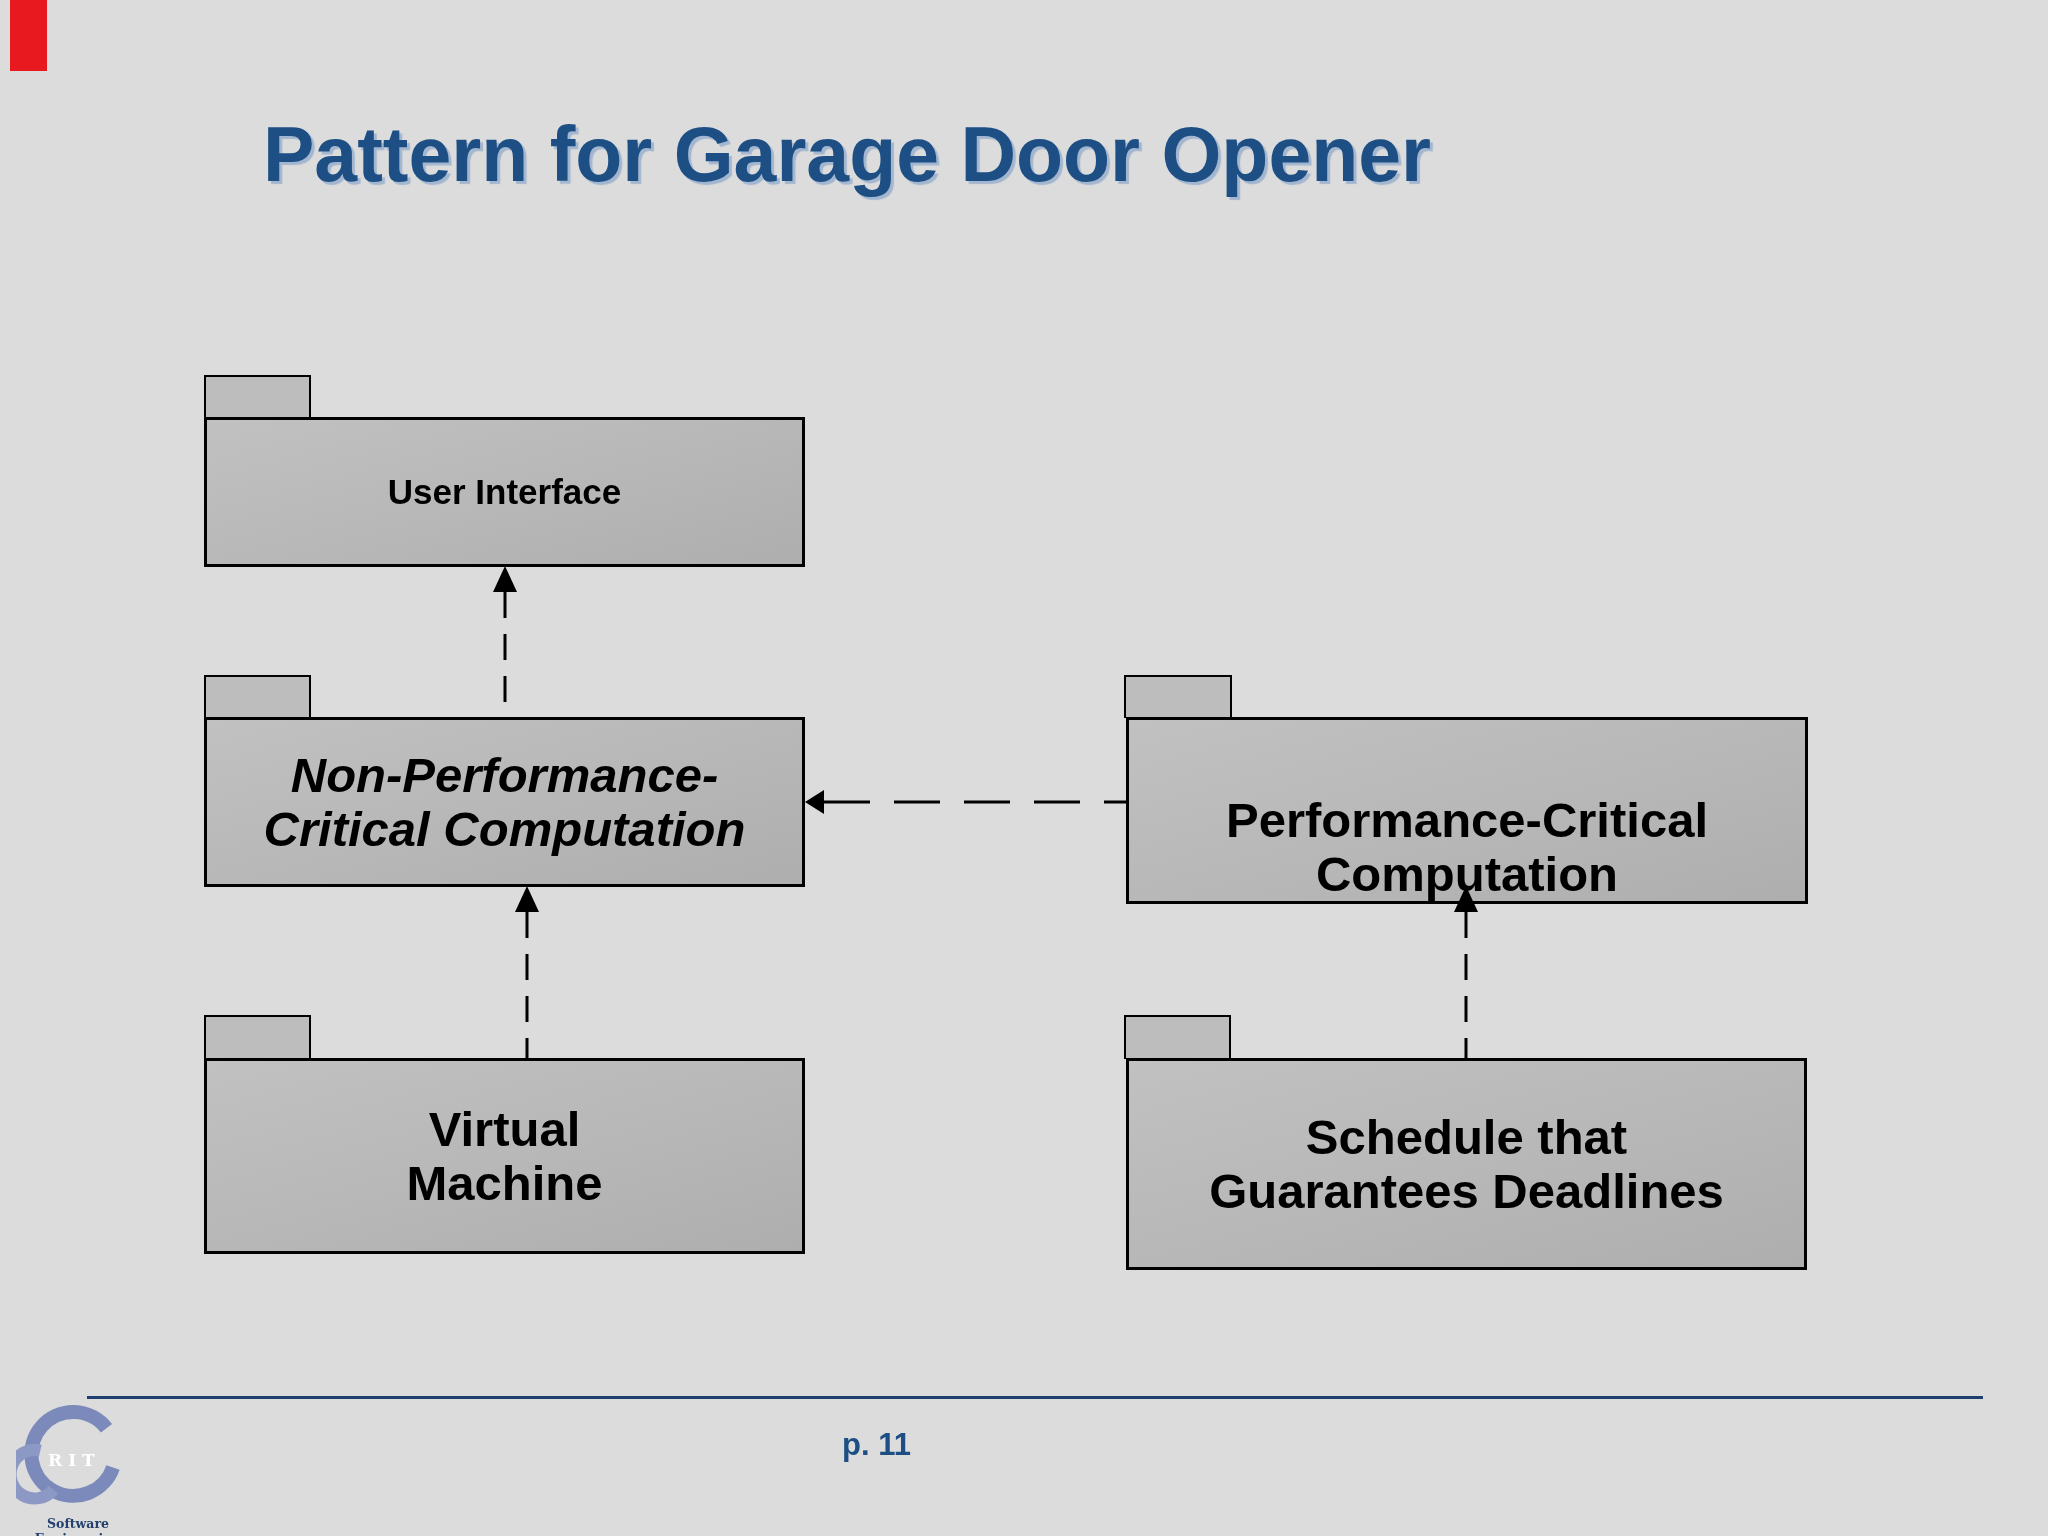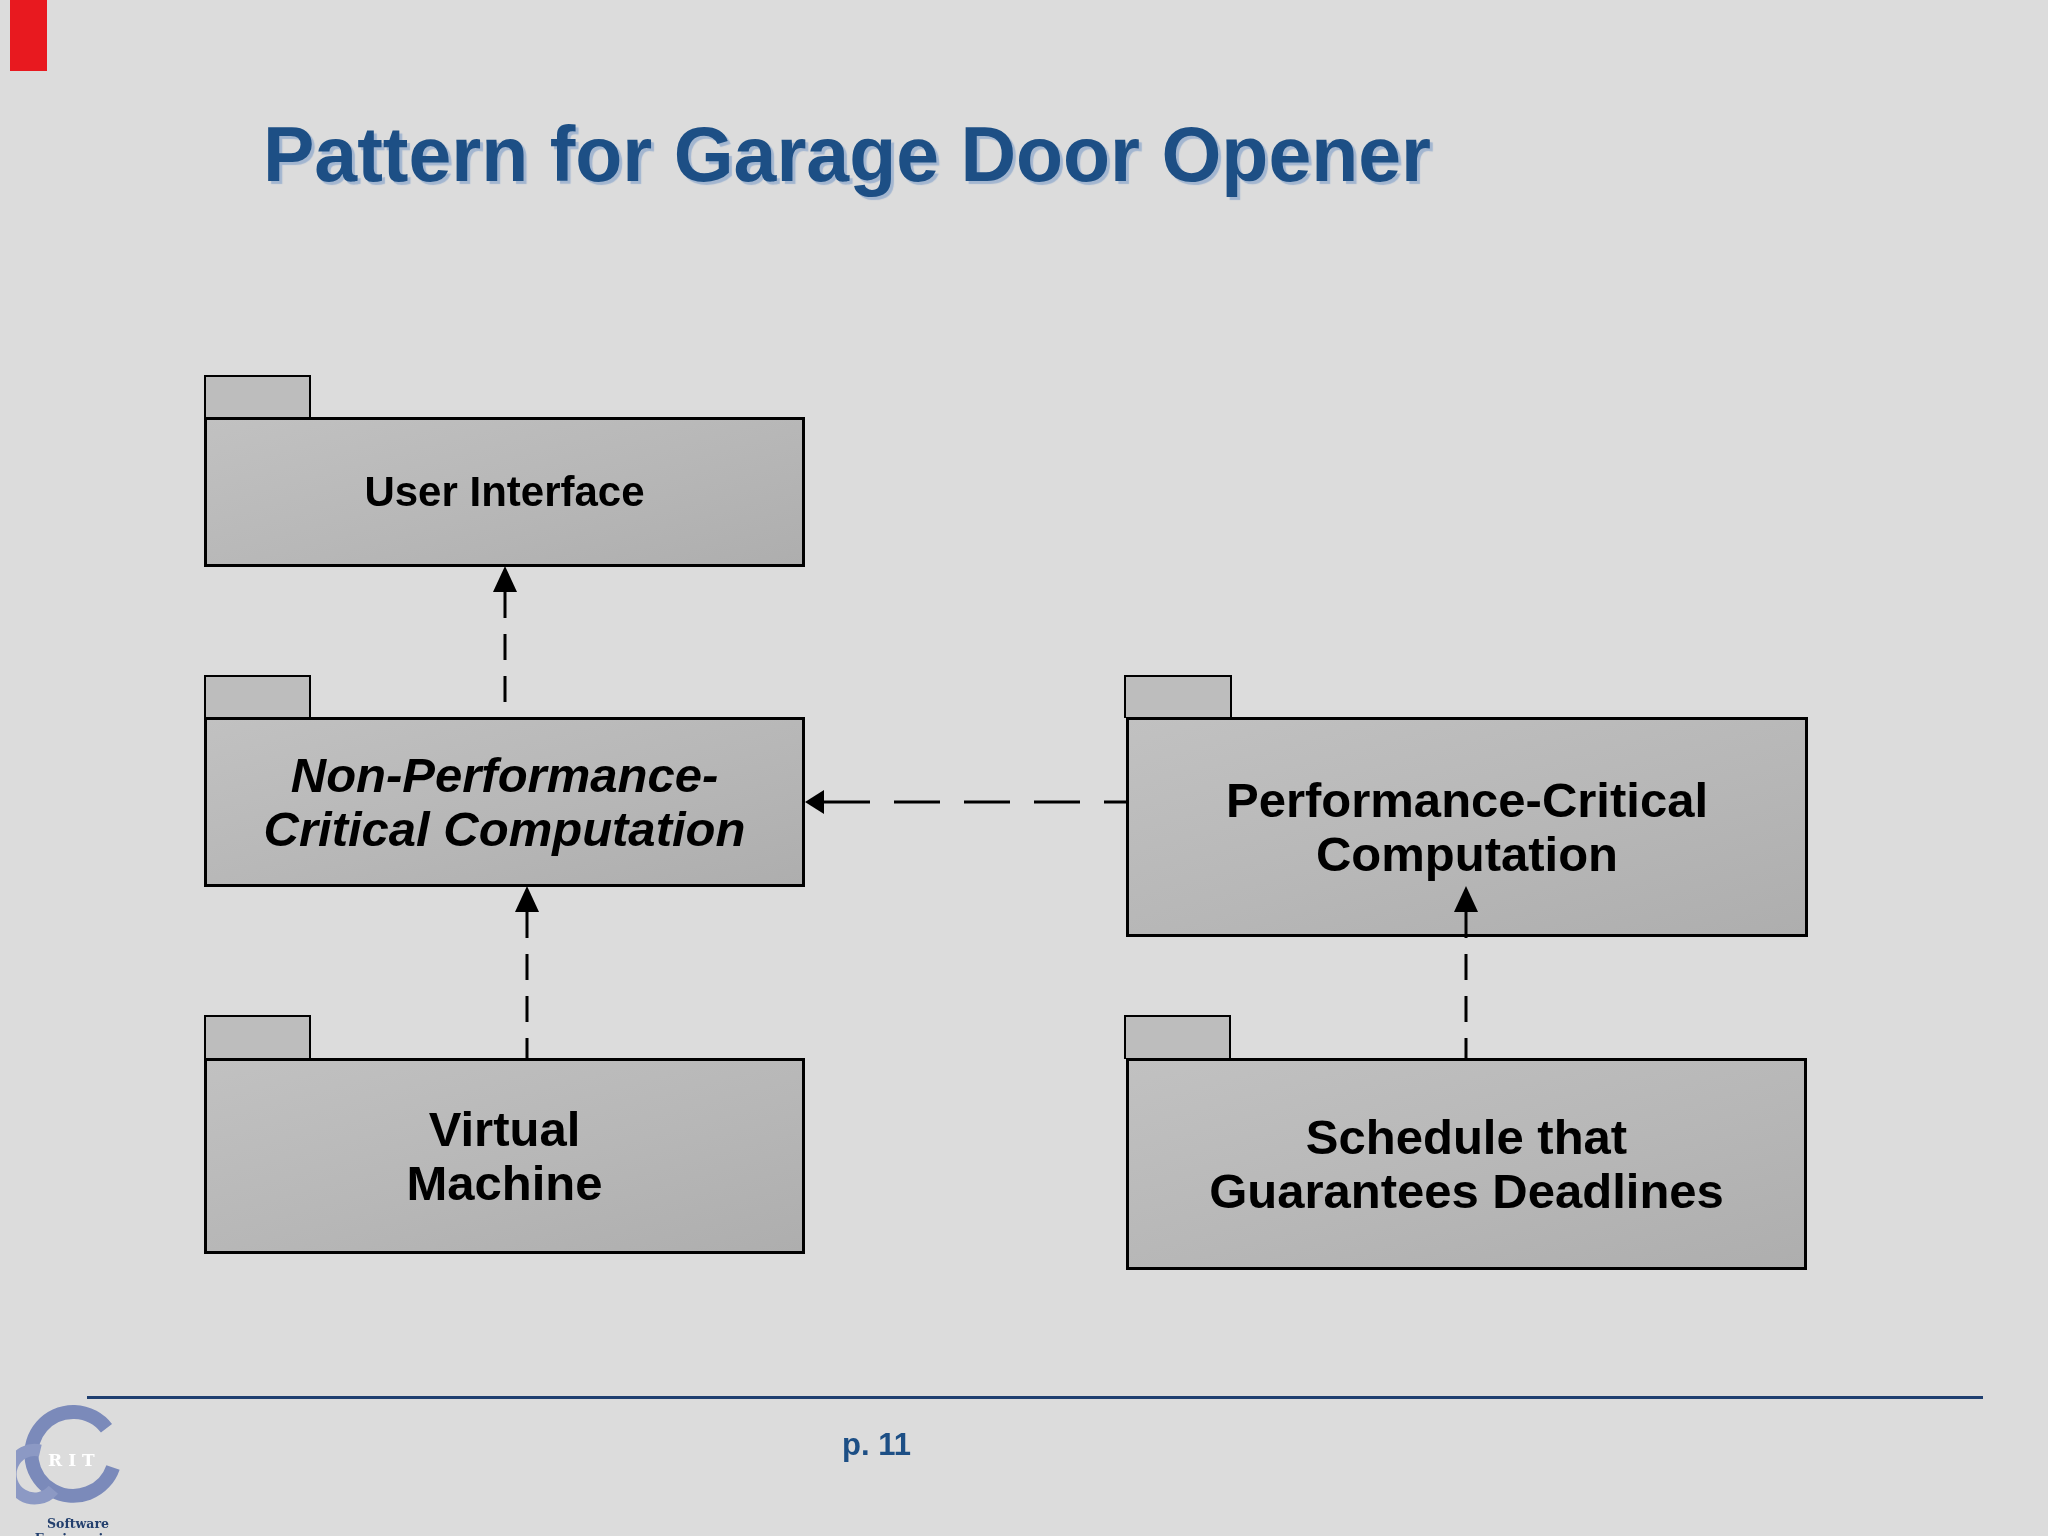"User Interface" .pkg-label.single { font-size: 42px -> 35px }
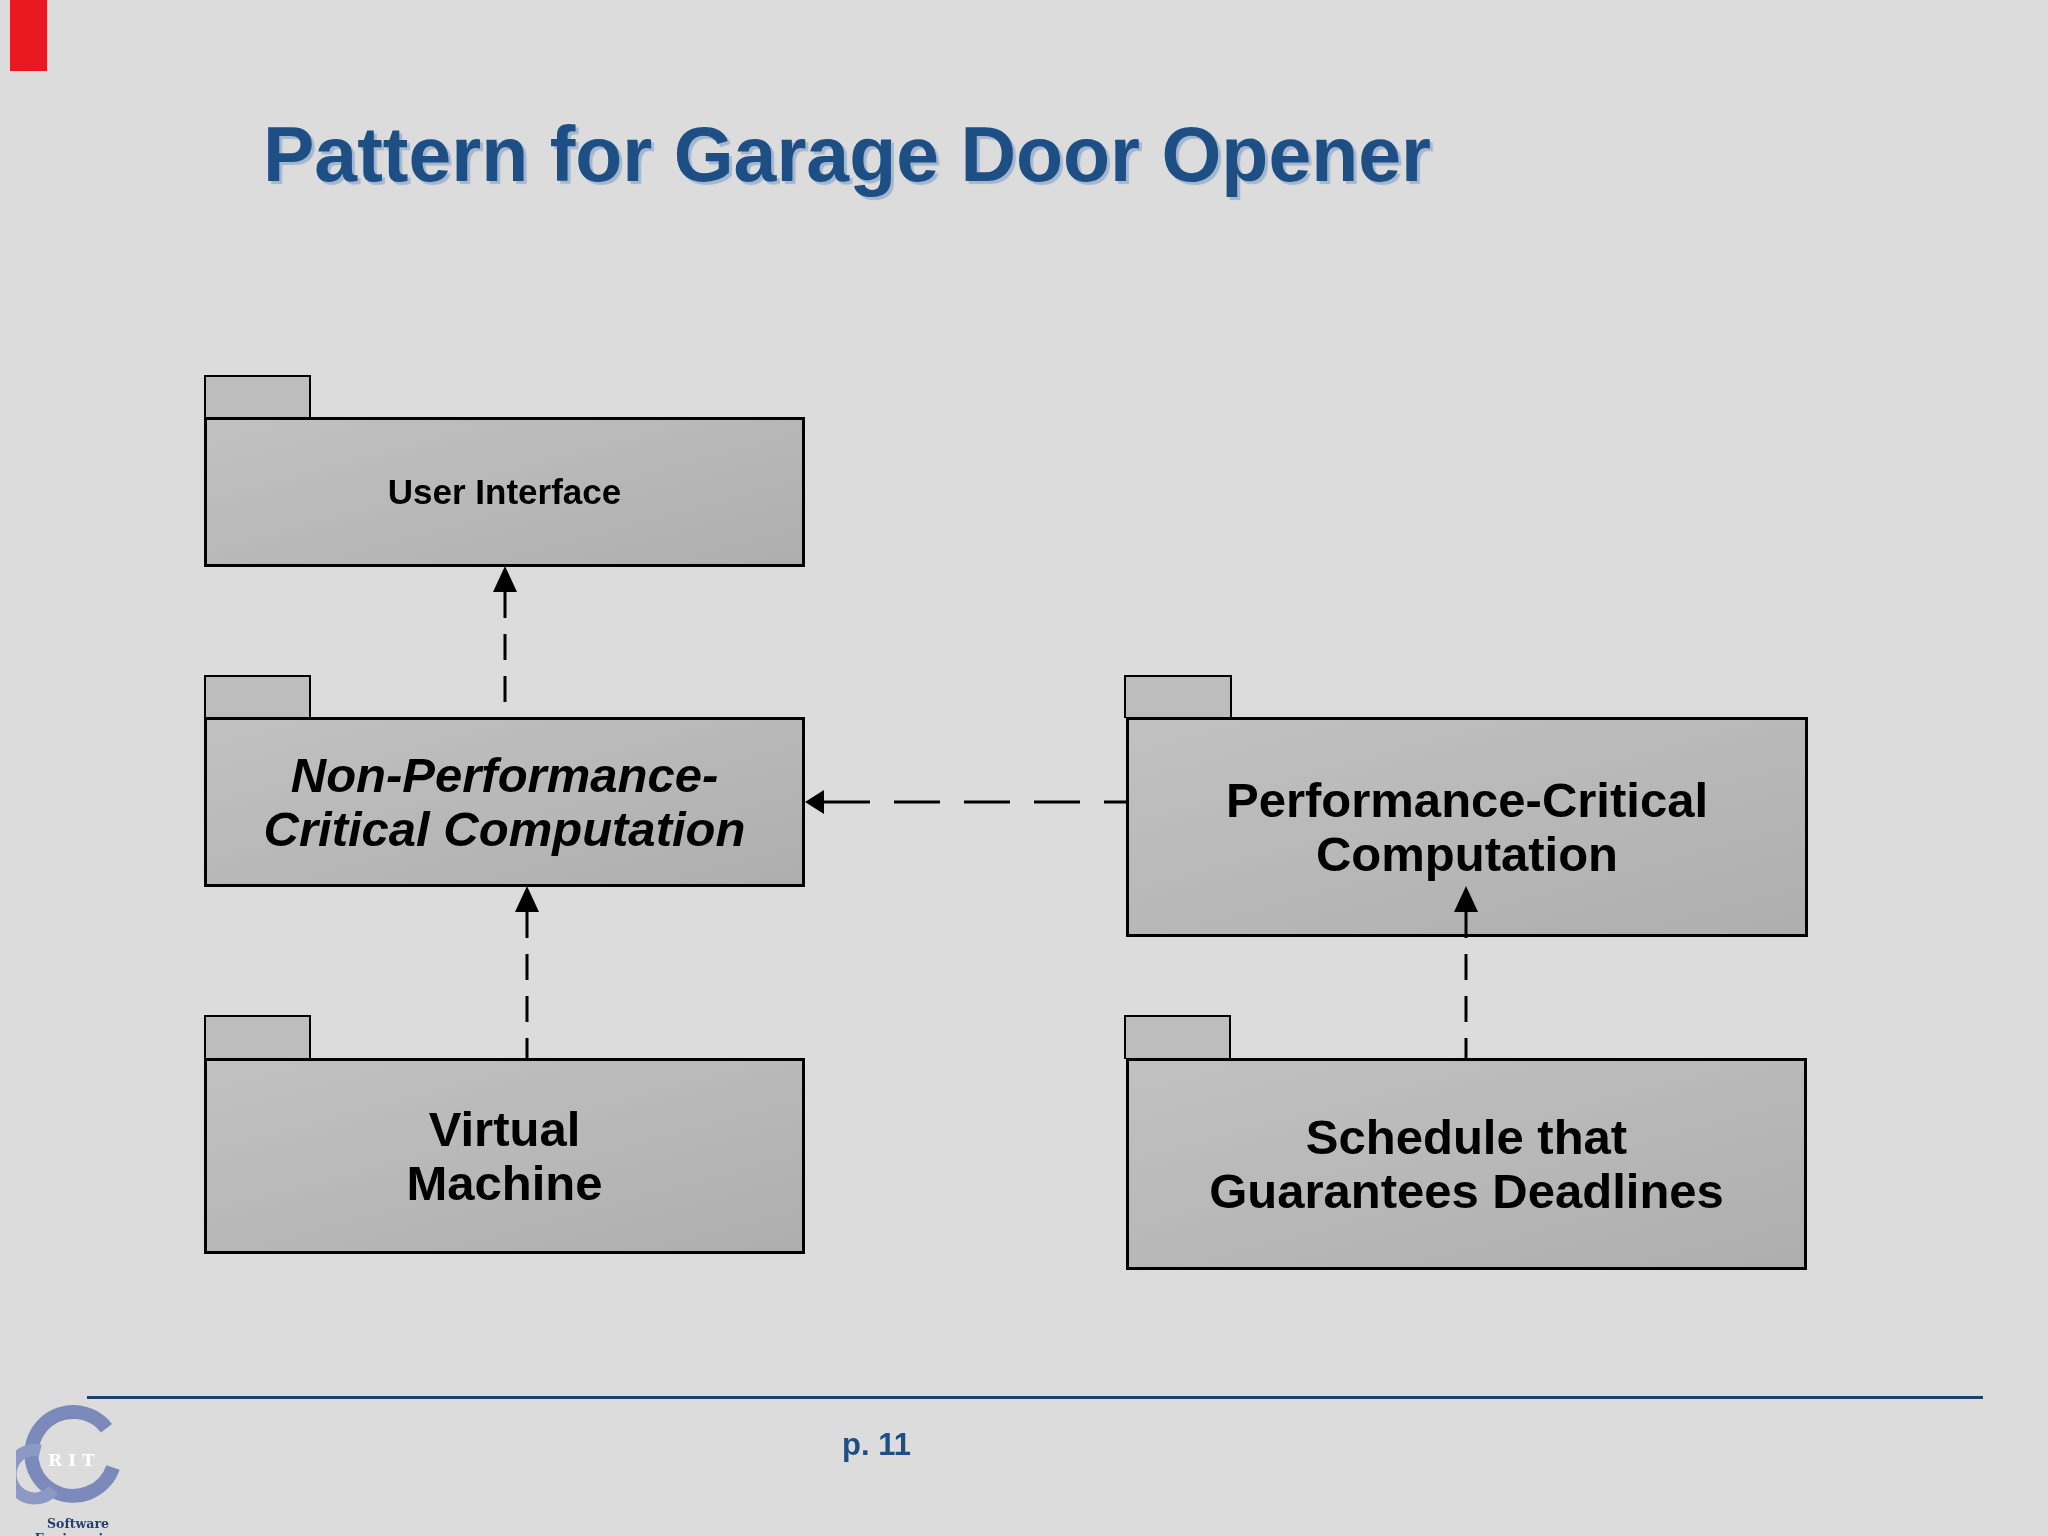"Performance-Critical" div.pkg-body { align-items: none -> flex-end; height: 220px -> 187px }
